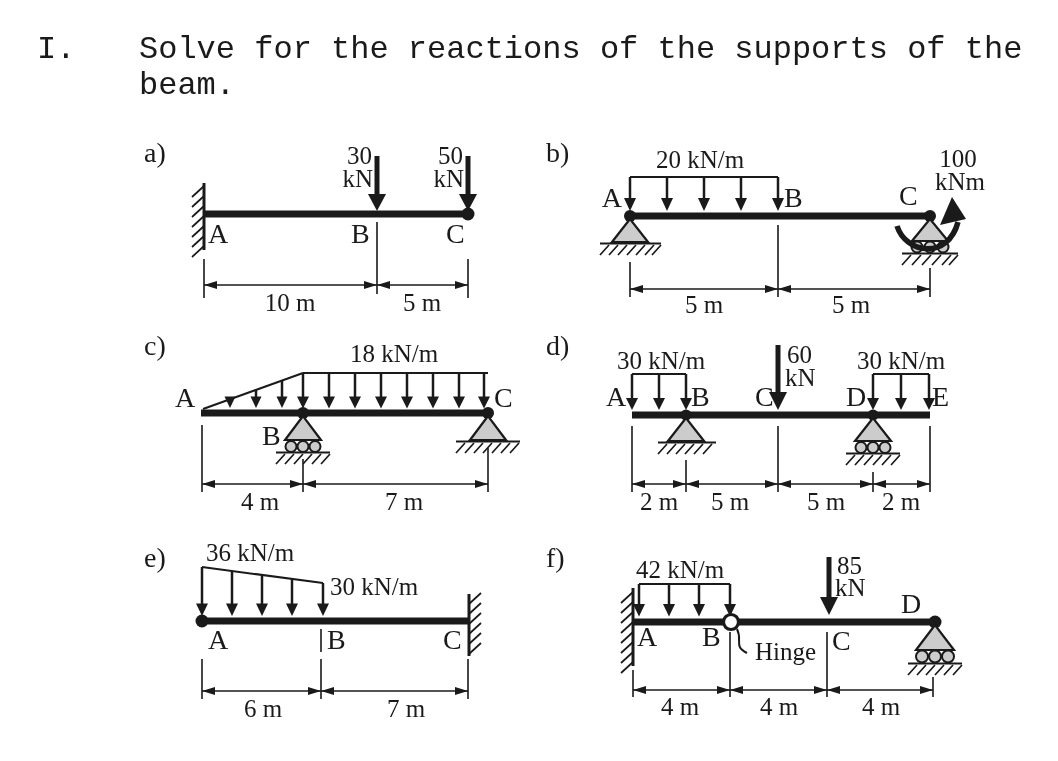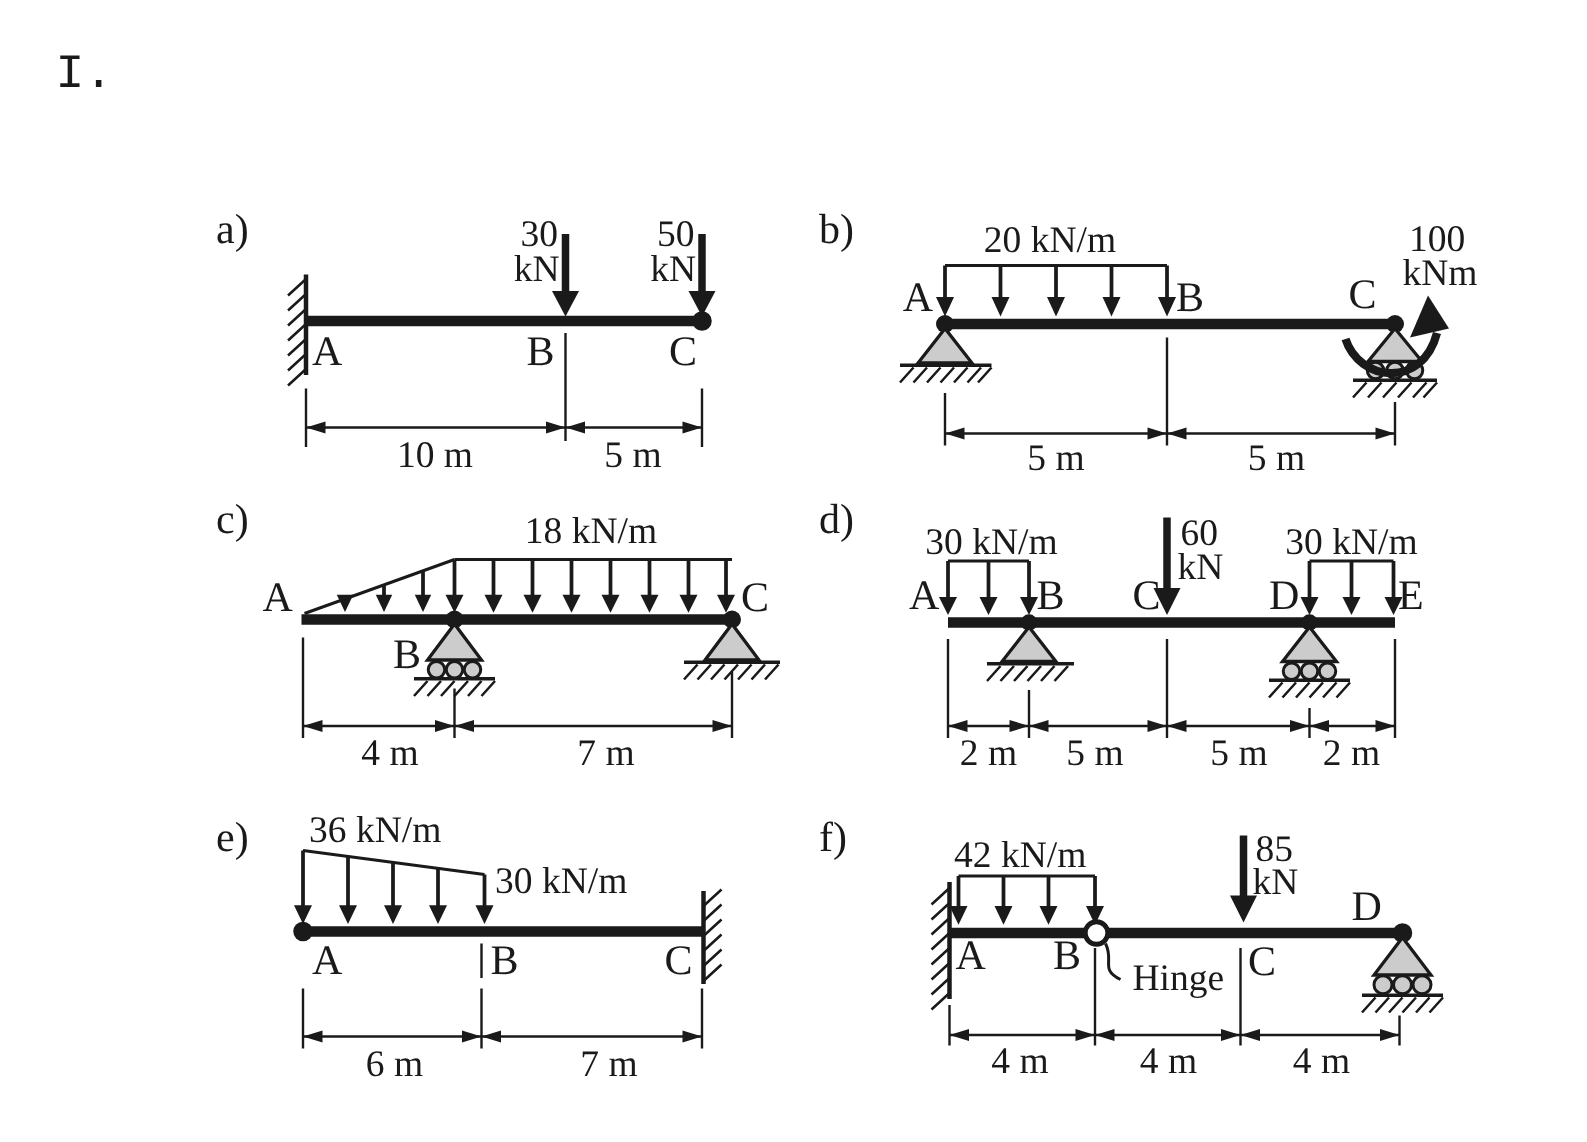"Solve for the reactions of" div.mono { html: none -> <div>Solve for the reactions of the supports of the</div> }
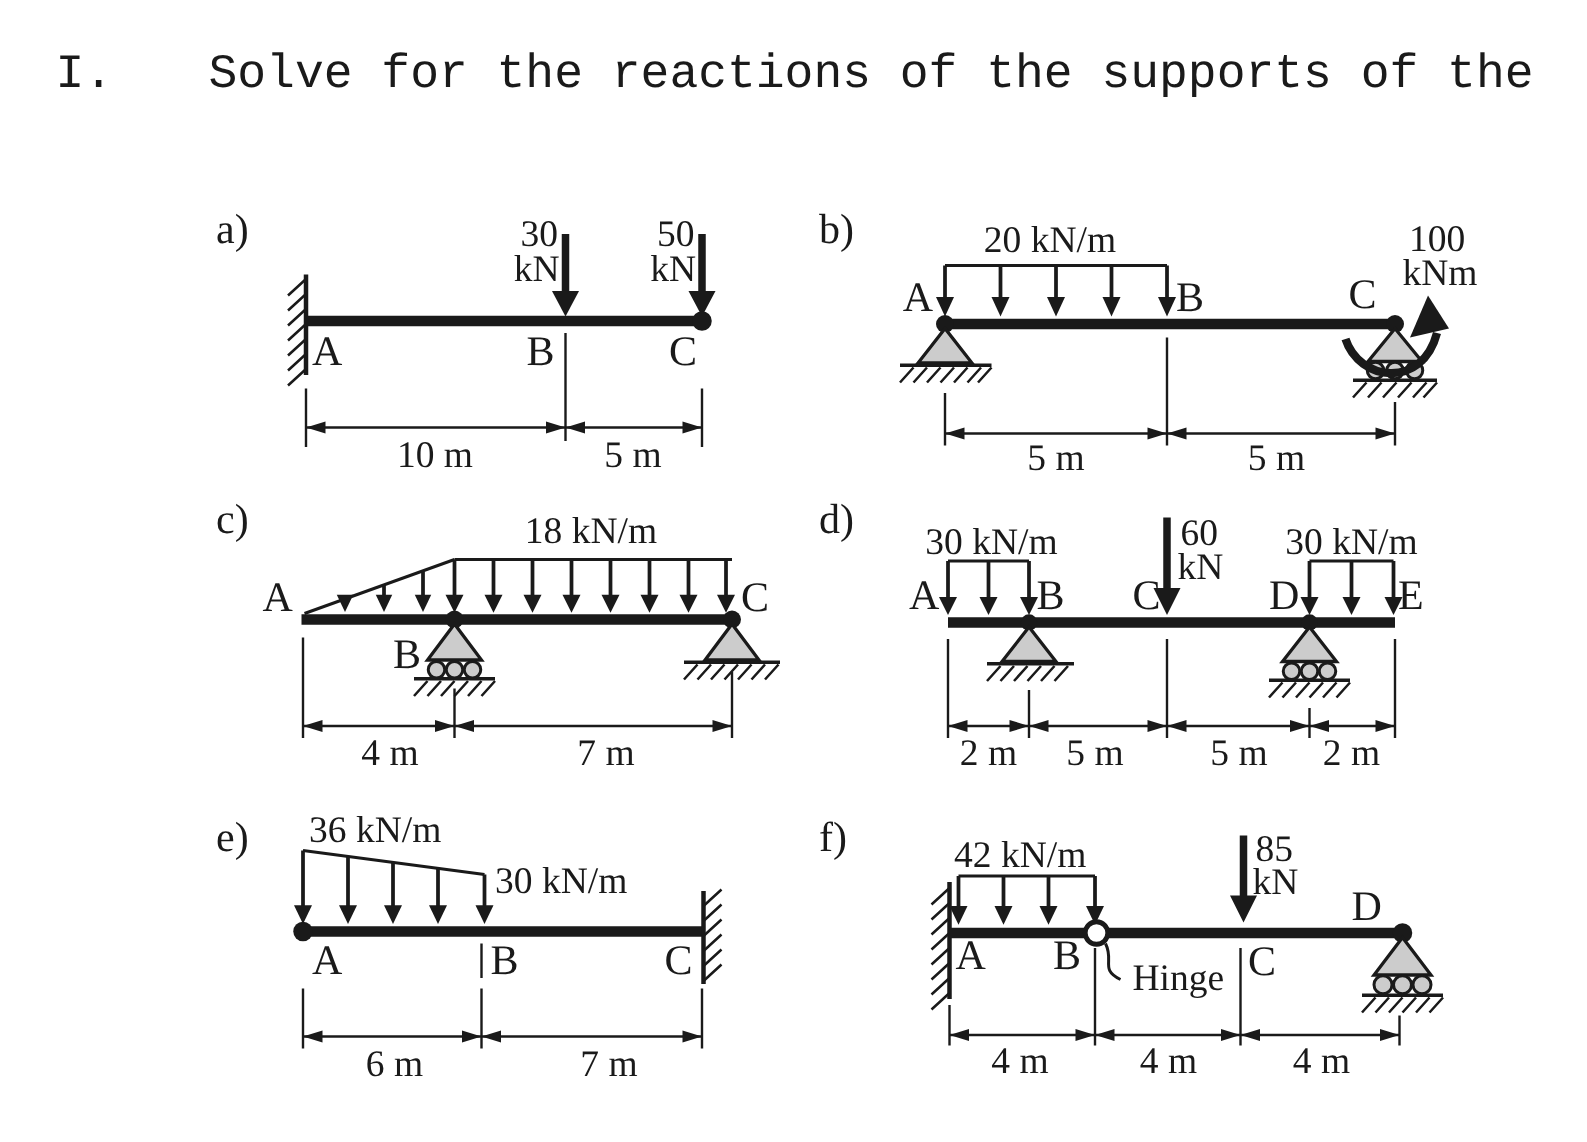"beam." div.mono { html: none -> <div>beam.</div> }
